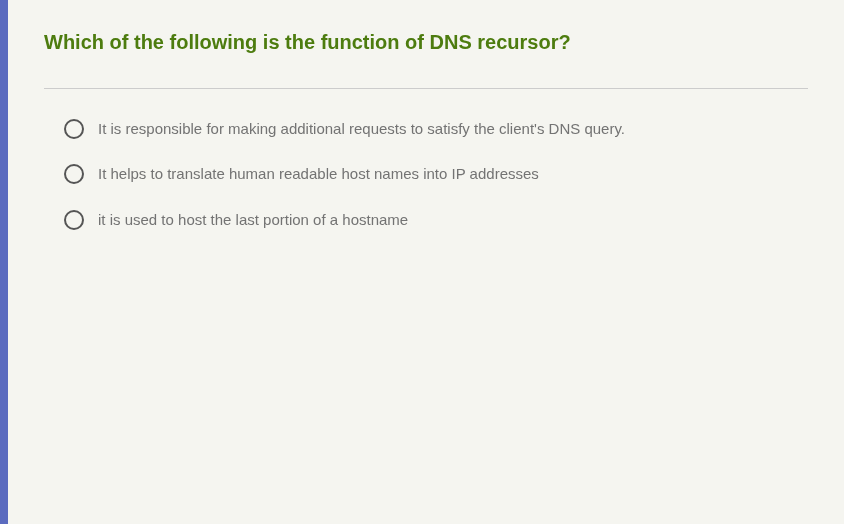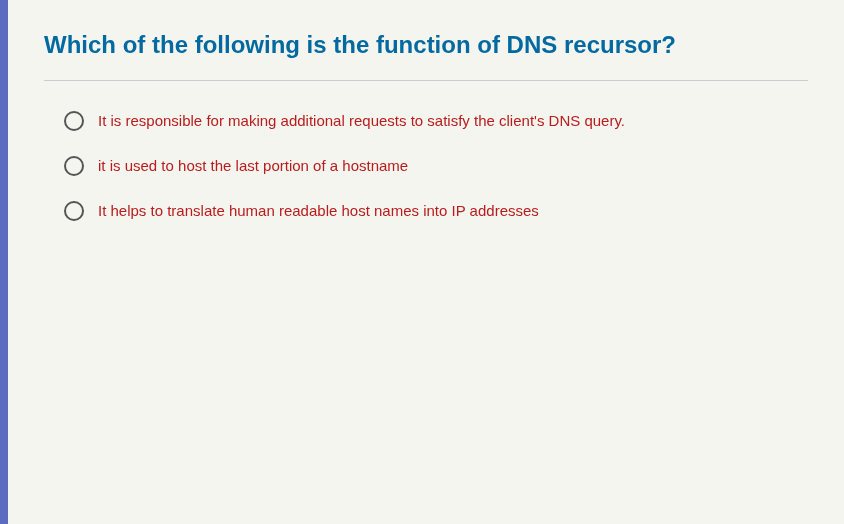"Which of the following is" .question-title { color: #0369a1 -> #4d7c0f; font-size: 24px -> 20px; margin-bottom: 18px -> 32px }
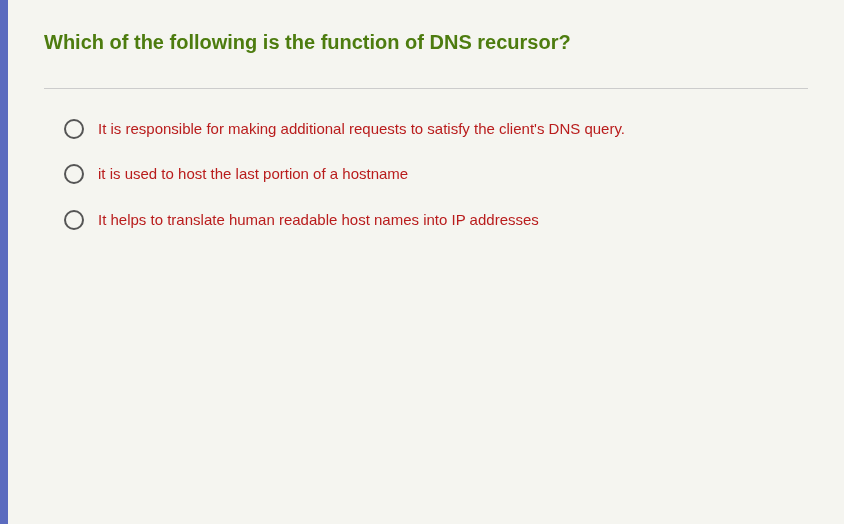"It is responsible for making" .option-text { color: #b91c1c -> #737373 }
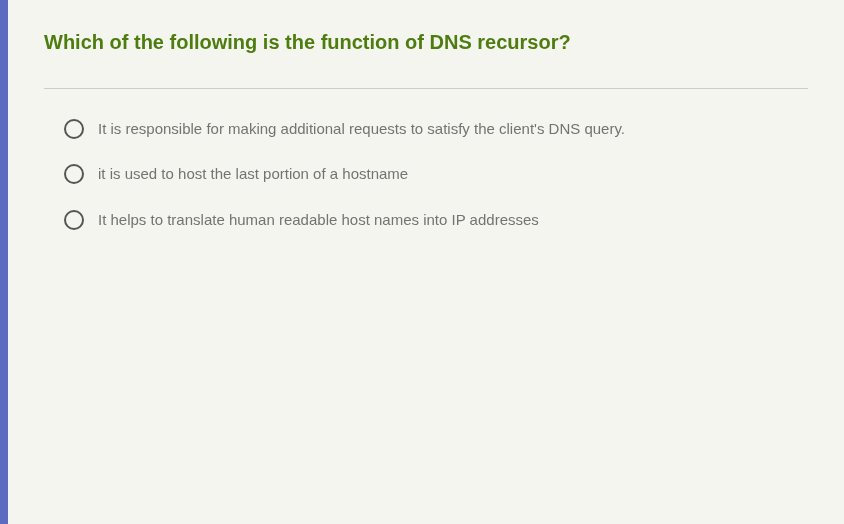"it is used to host" div.option-item { order: before "It helps to translate human" -> after "It helps to translate human" }
